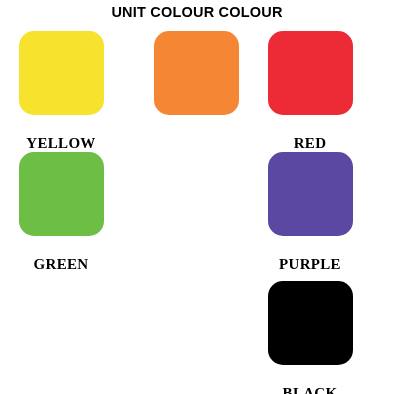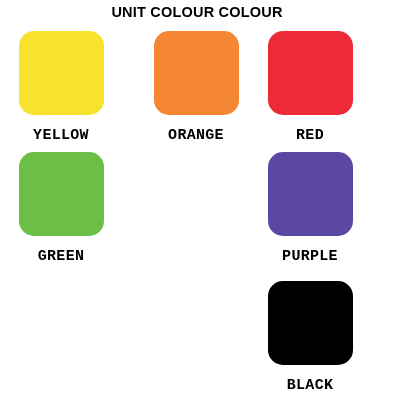"YELLOW" .swatch-label { font-family: Liberation Mono, monospace -> Liberation Serif, serif; margin-top: 12px -> 20px }
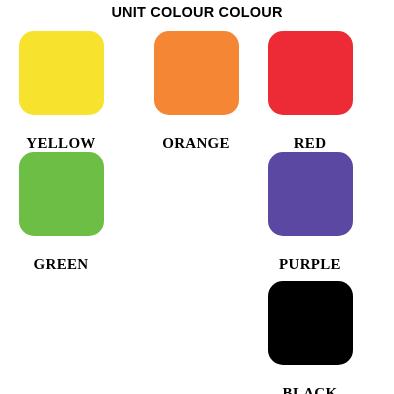"ORANGE" span.swatch-label { html: <span>ORANGE</span> -> none }
